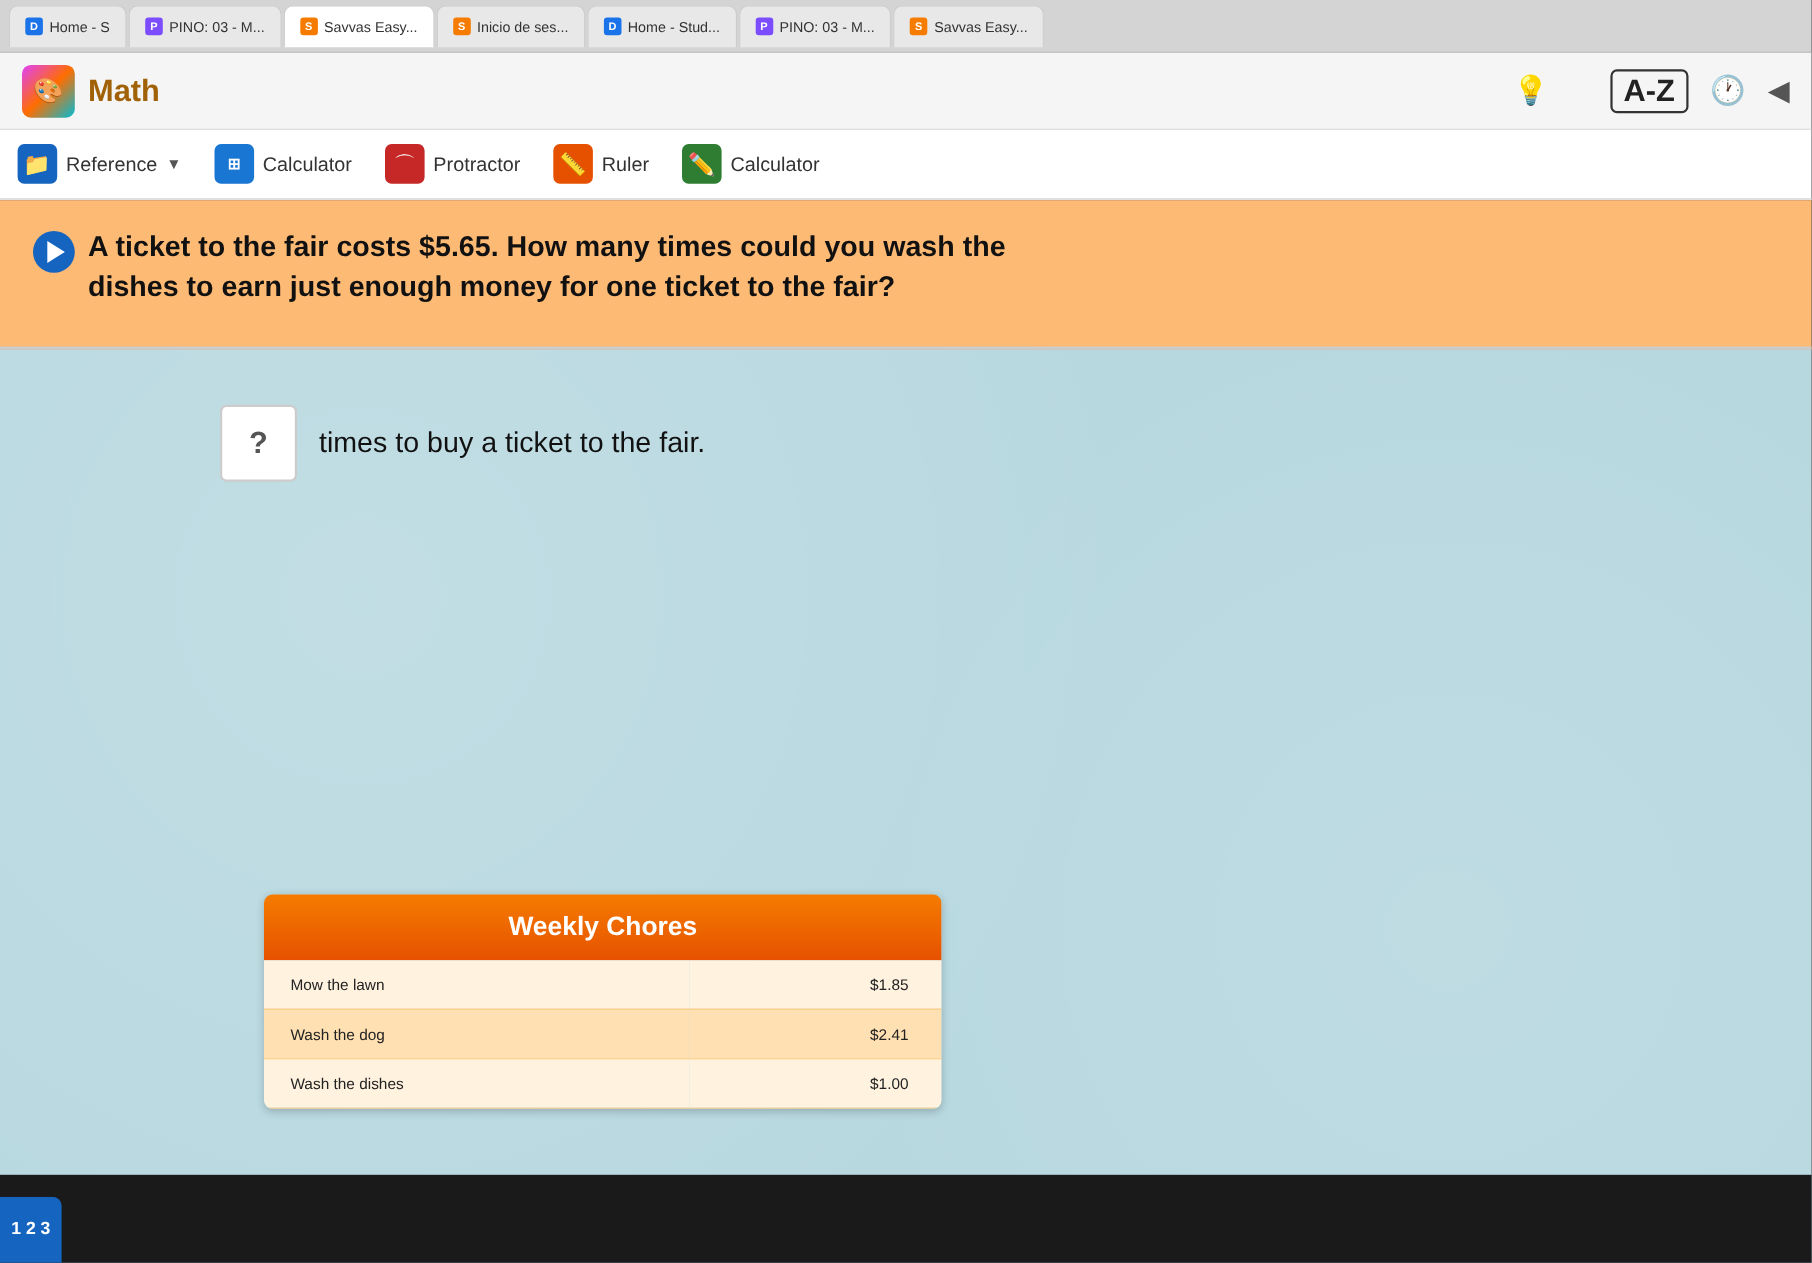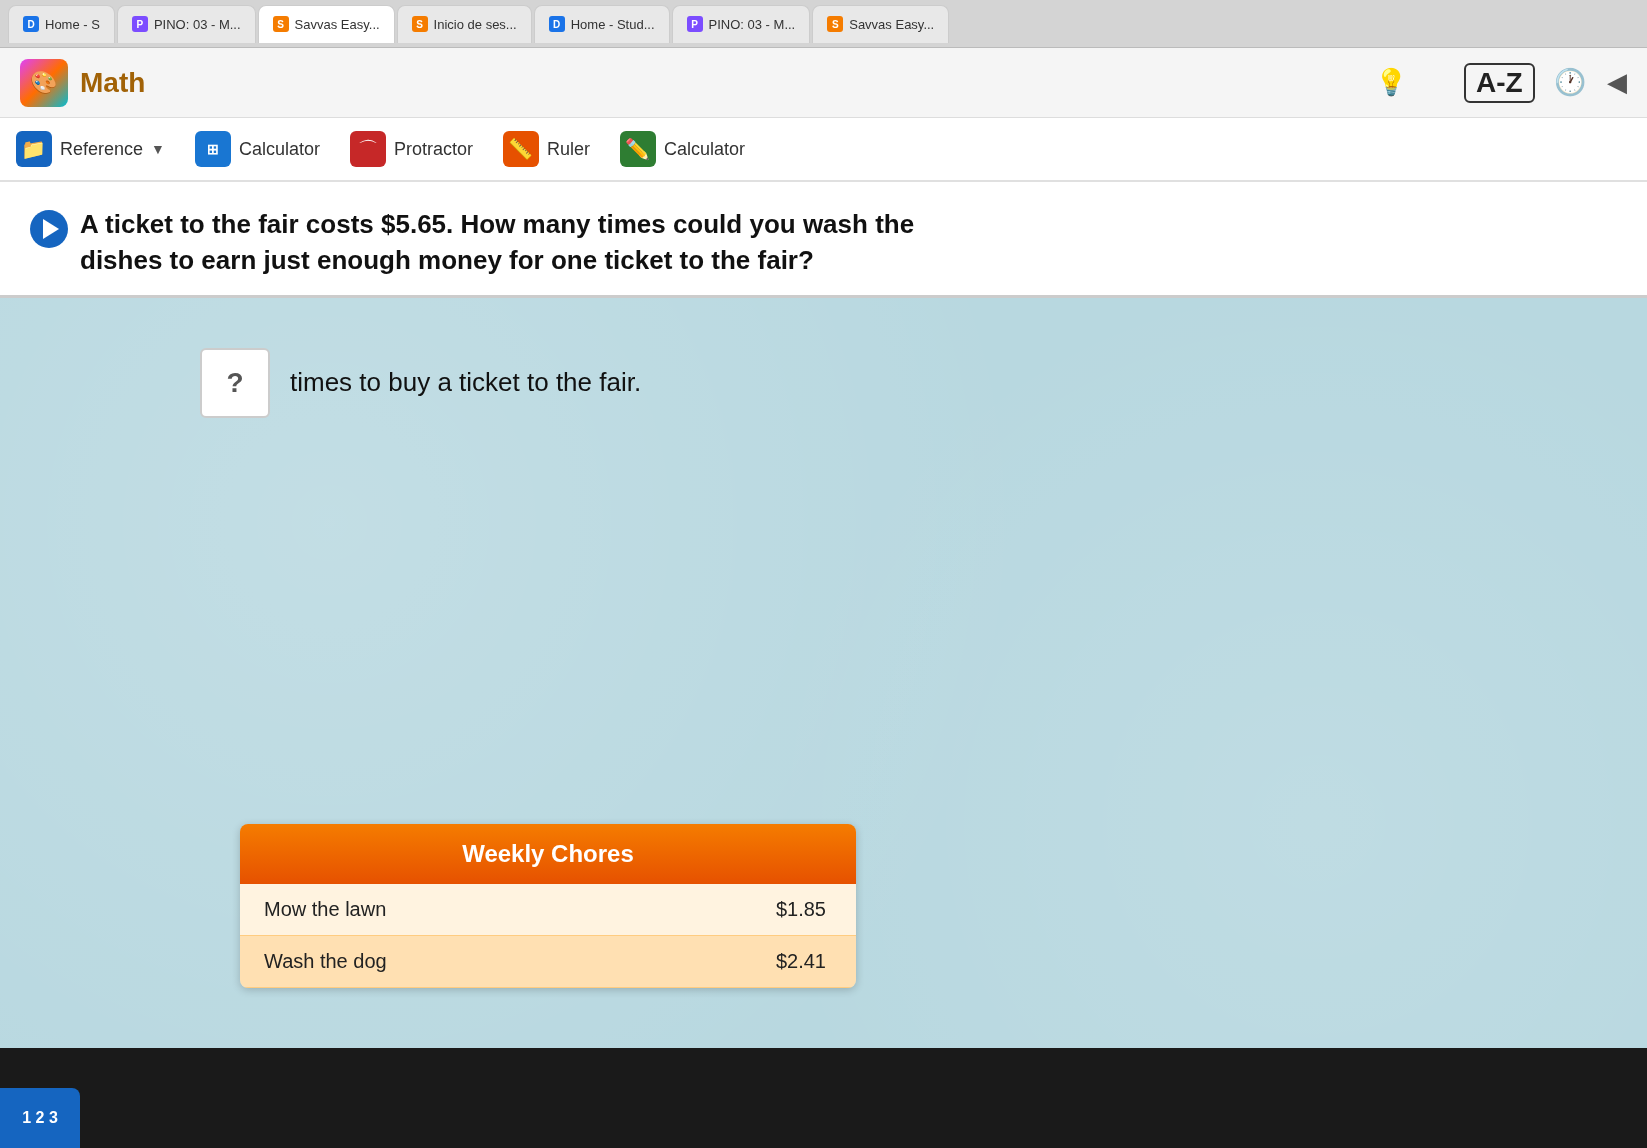"A ticket to the fair" .question-area { background: #ffffff -> #fdba74; padding: 24px 30px 16px 30px -> 24px 30px 36px 30px }
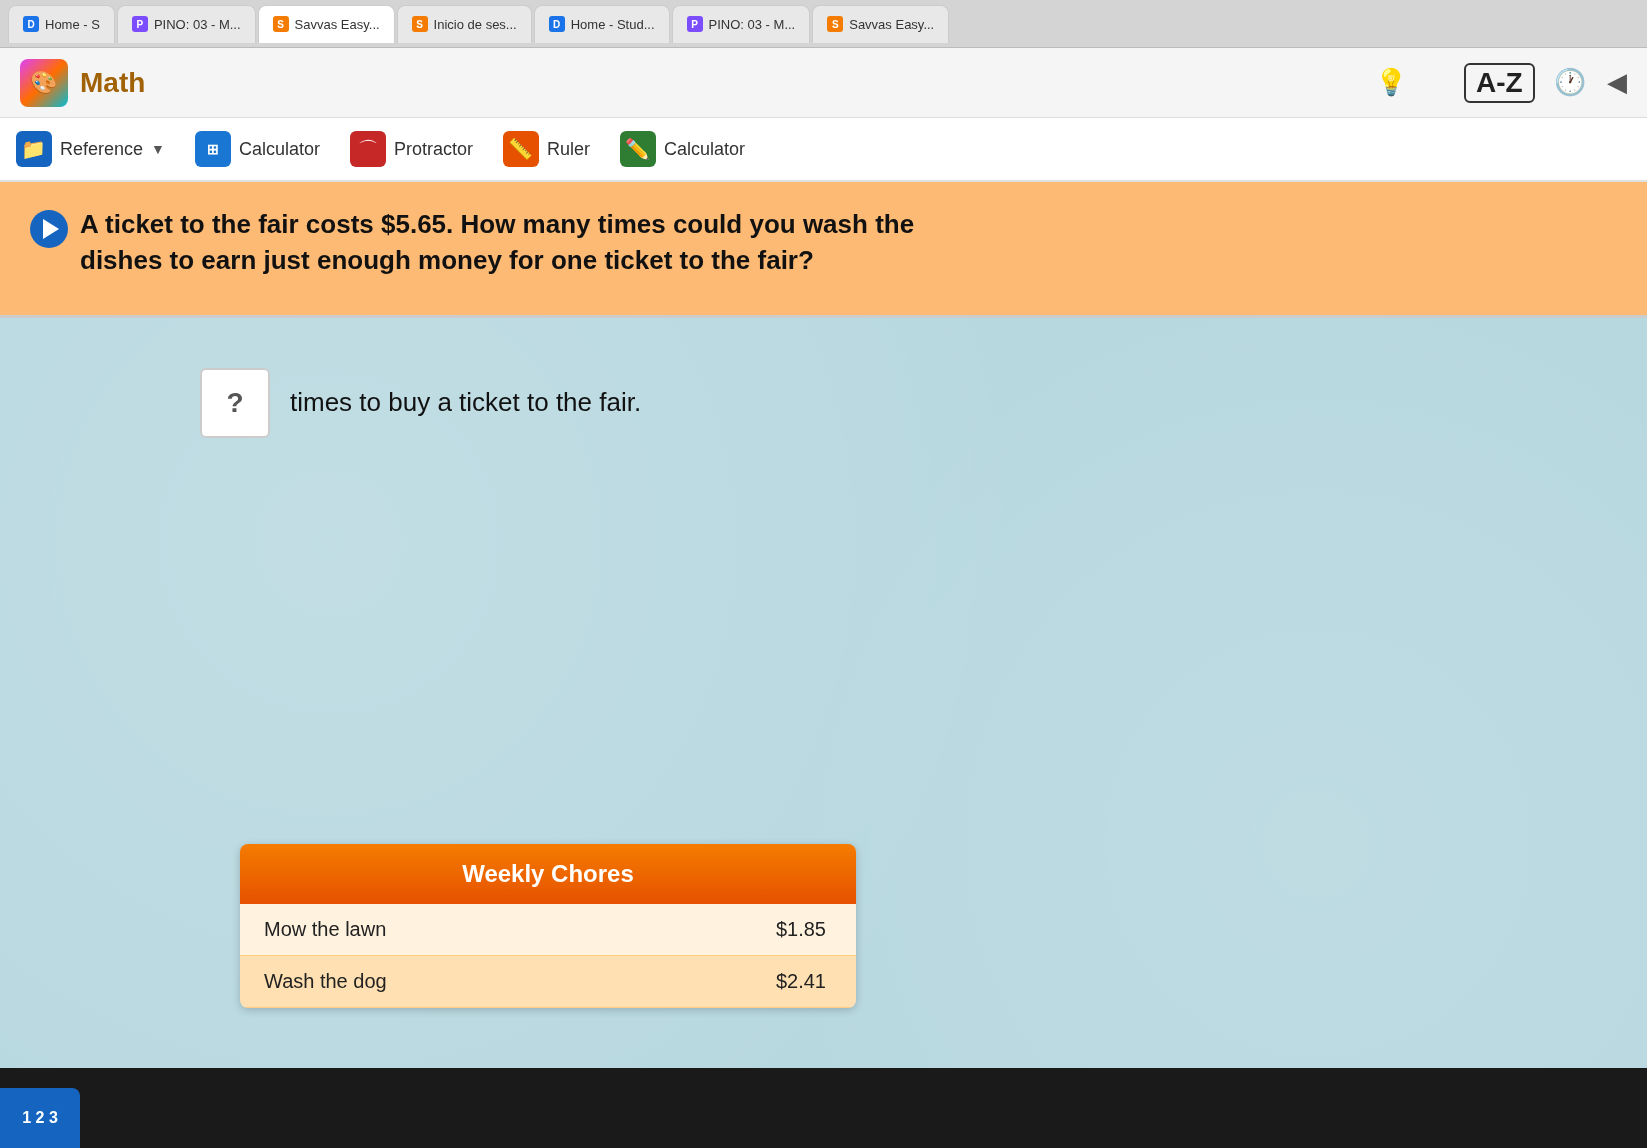"Mow the lawn" .table-cell { font-size: 20px -> 14px }
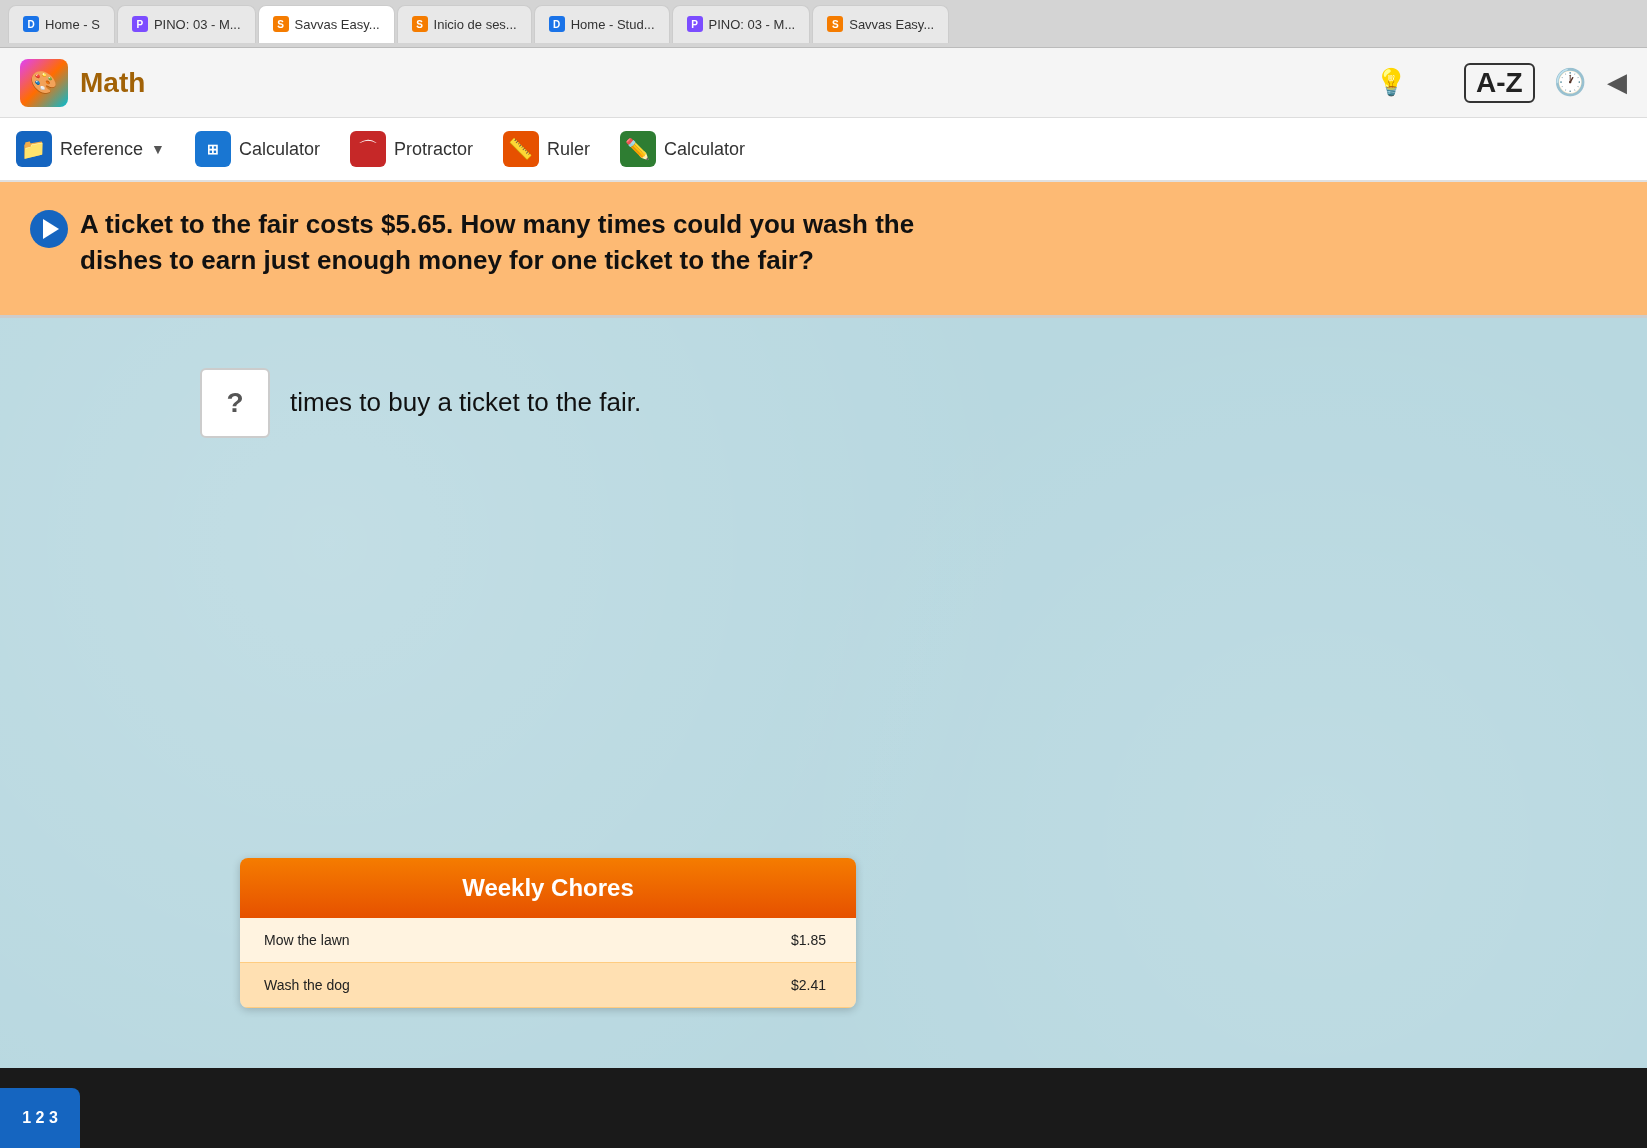"Wash the dishes" tr.table-row-even { html: none -> <tr> <td>Wash the dishes</td> <td>$1.00</td> </tr> }
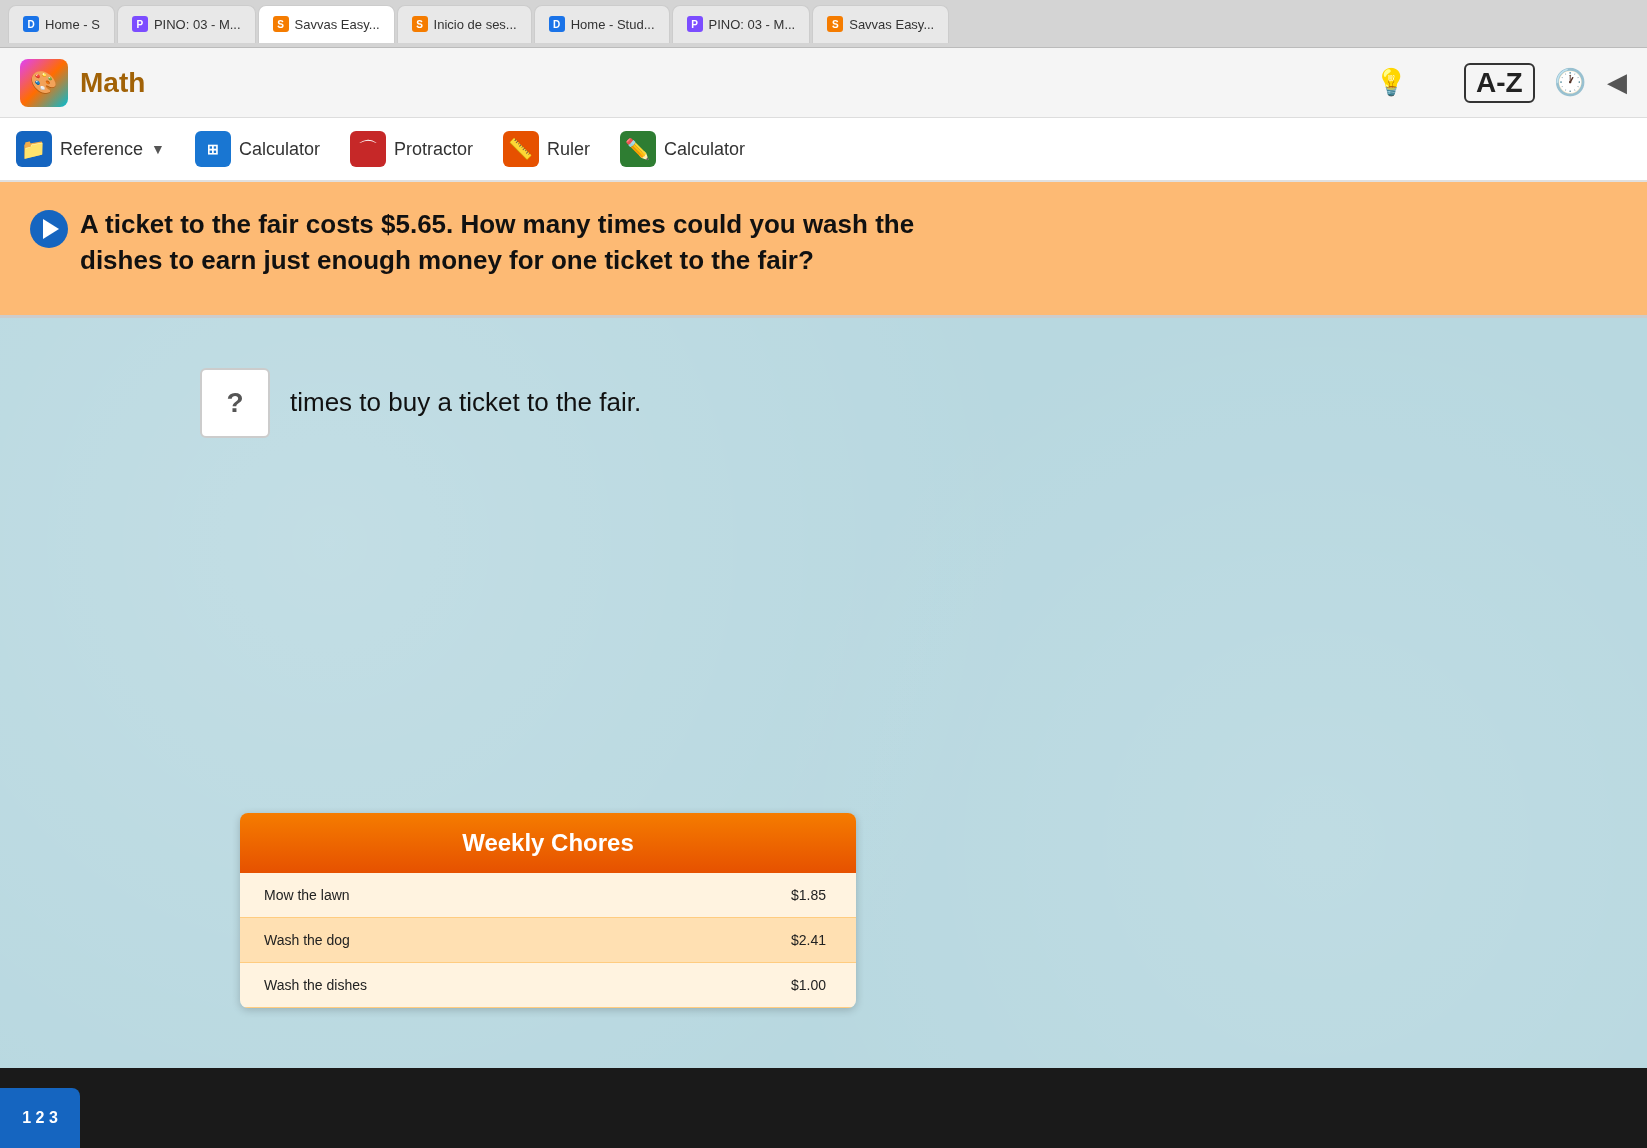"1 2 3" .bottom-nav { width: 80px -> 56px }
